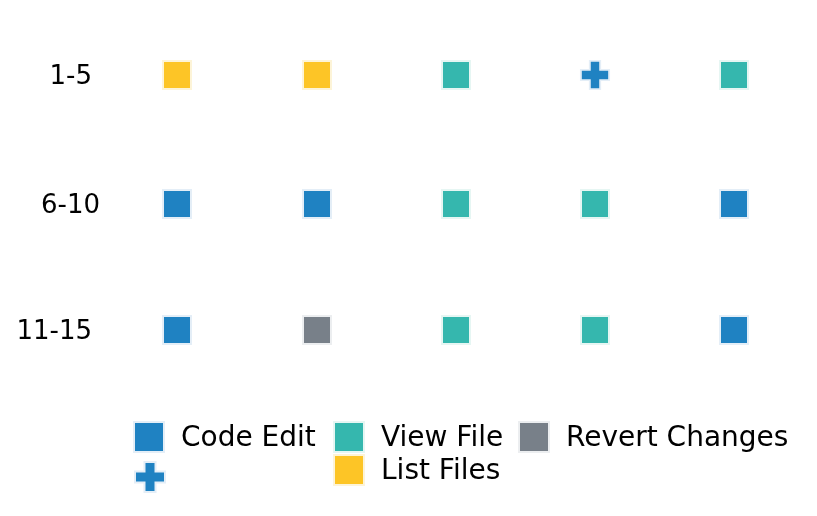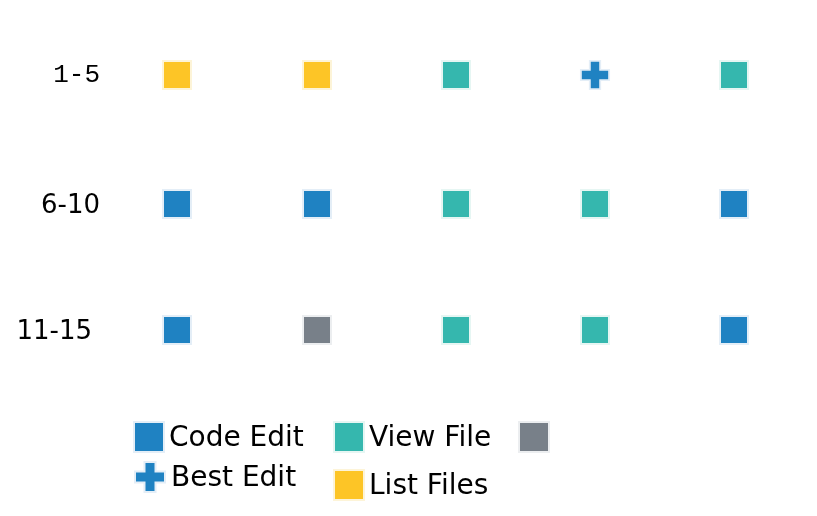"1-5" div.row-label { font-family: Liberation Mono, monospace -> none; left: 100px -> 92px }
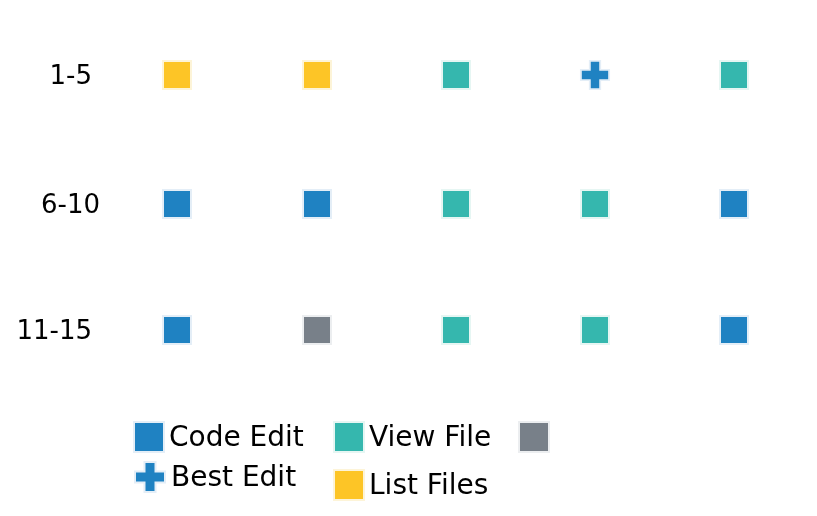"Code Edit" .legend-item { gap: 4px -> 16px }
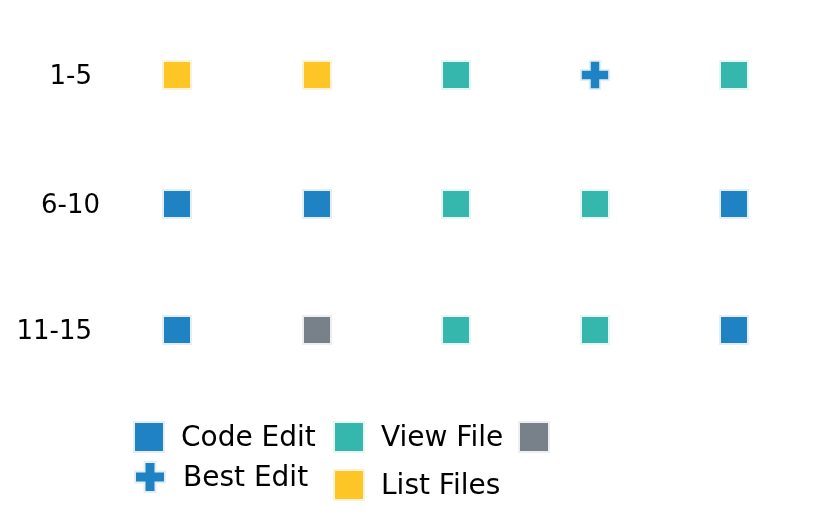"Revert Changes" span.legend-label { html: none -> <span>Revert Changes</span> }
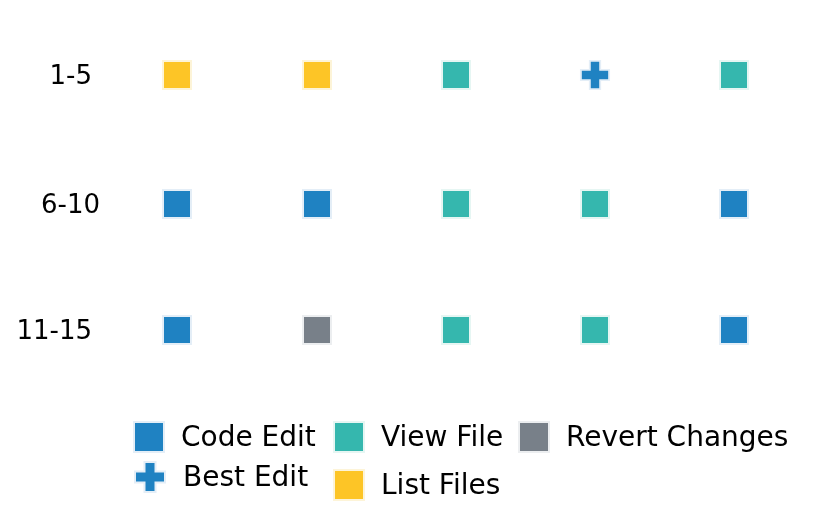"Best Edit" span.legend-label { html: <span>Best Edit</span> -> none }
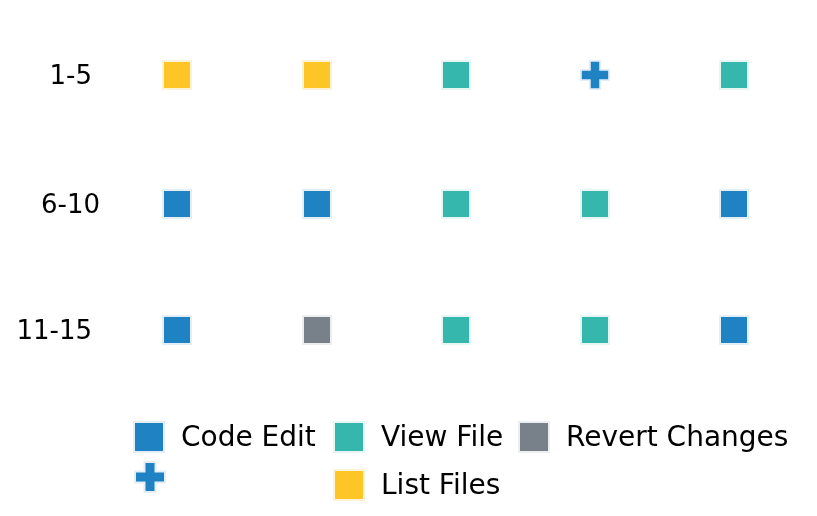"List Files" div.legend-item { top: 485px -> 470px }
